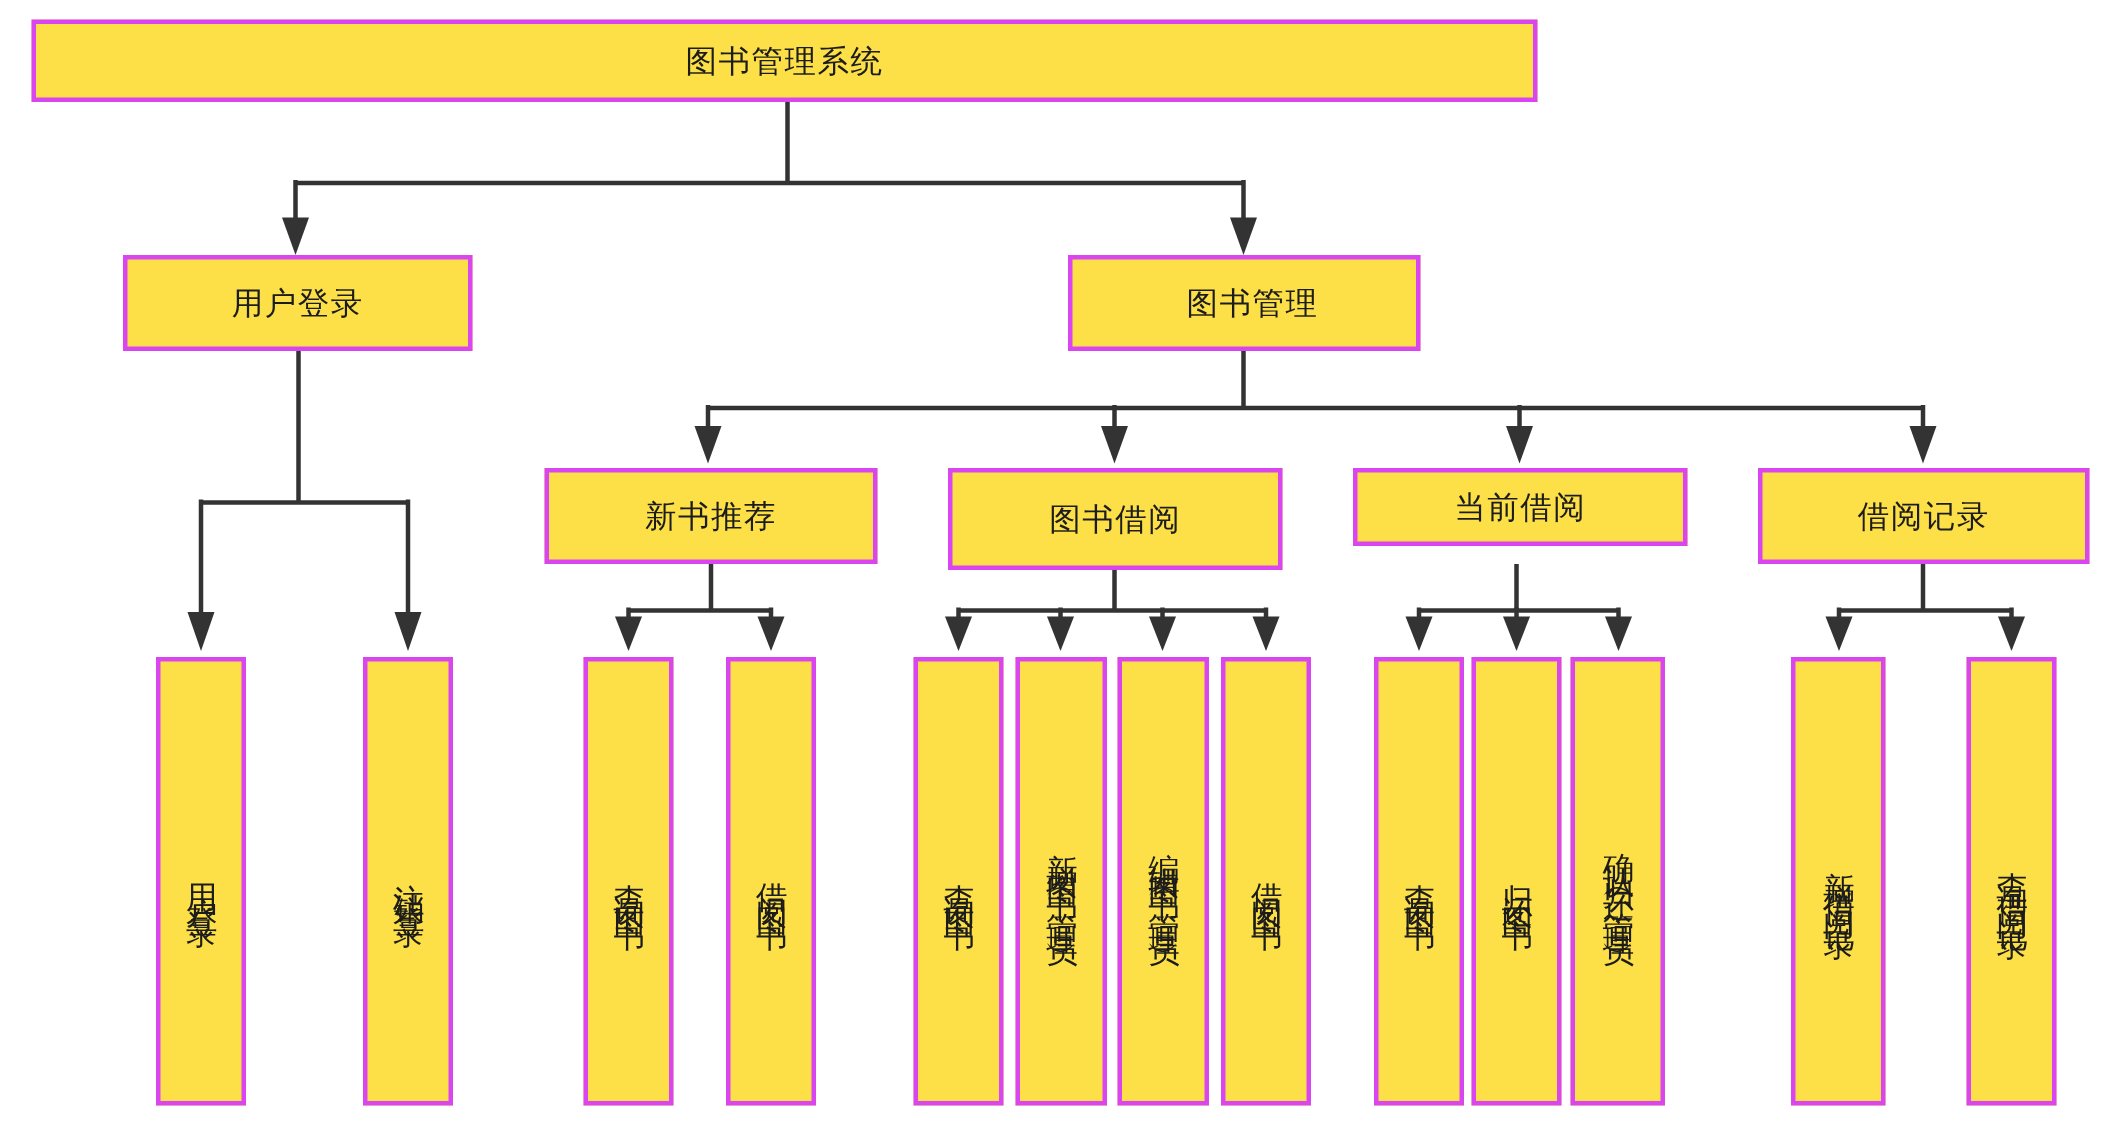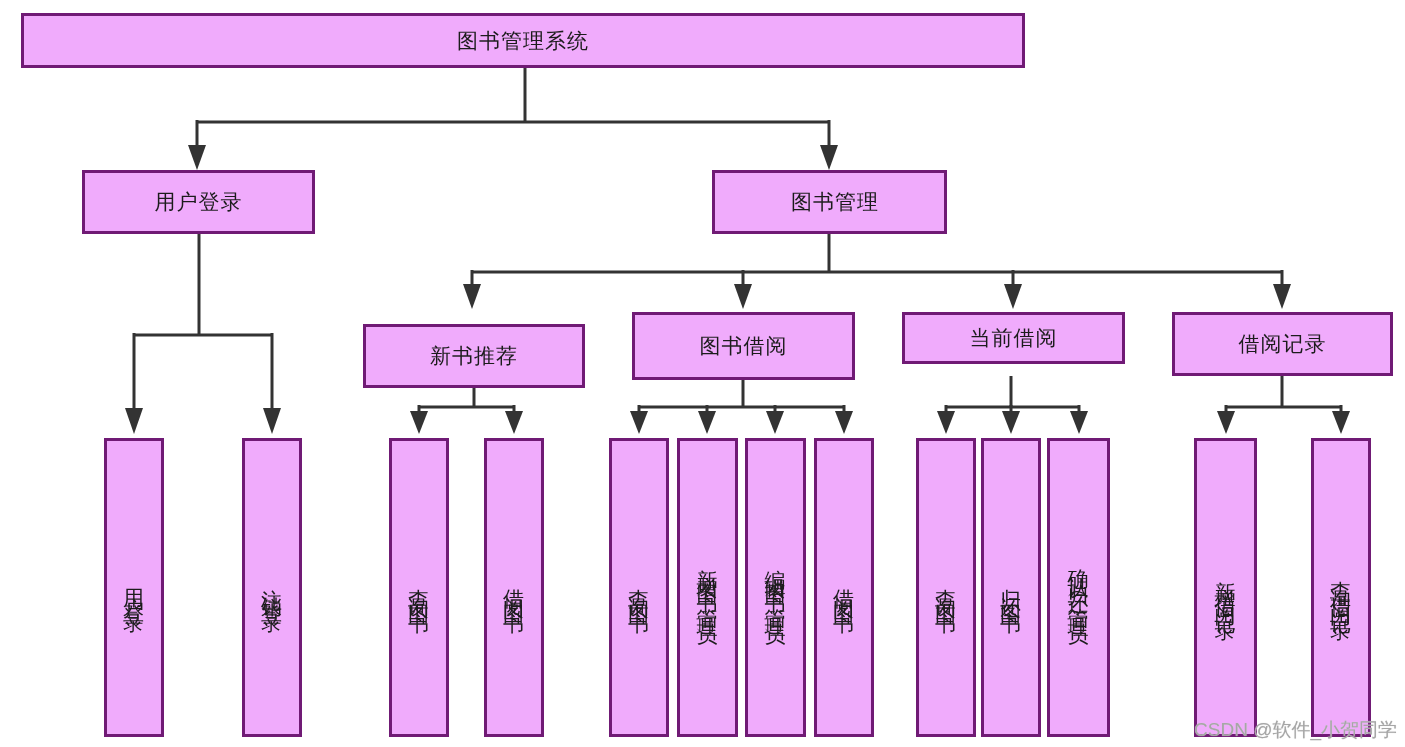"图书管理系统" .node { background: #f0abfc -> #fde047; border: 3px solid #701a75 -> 3px solid #d946ef }
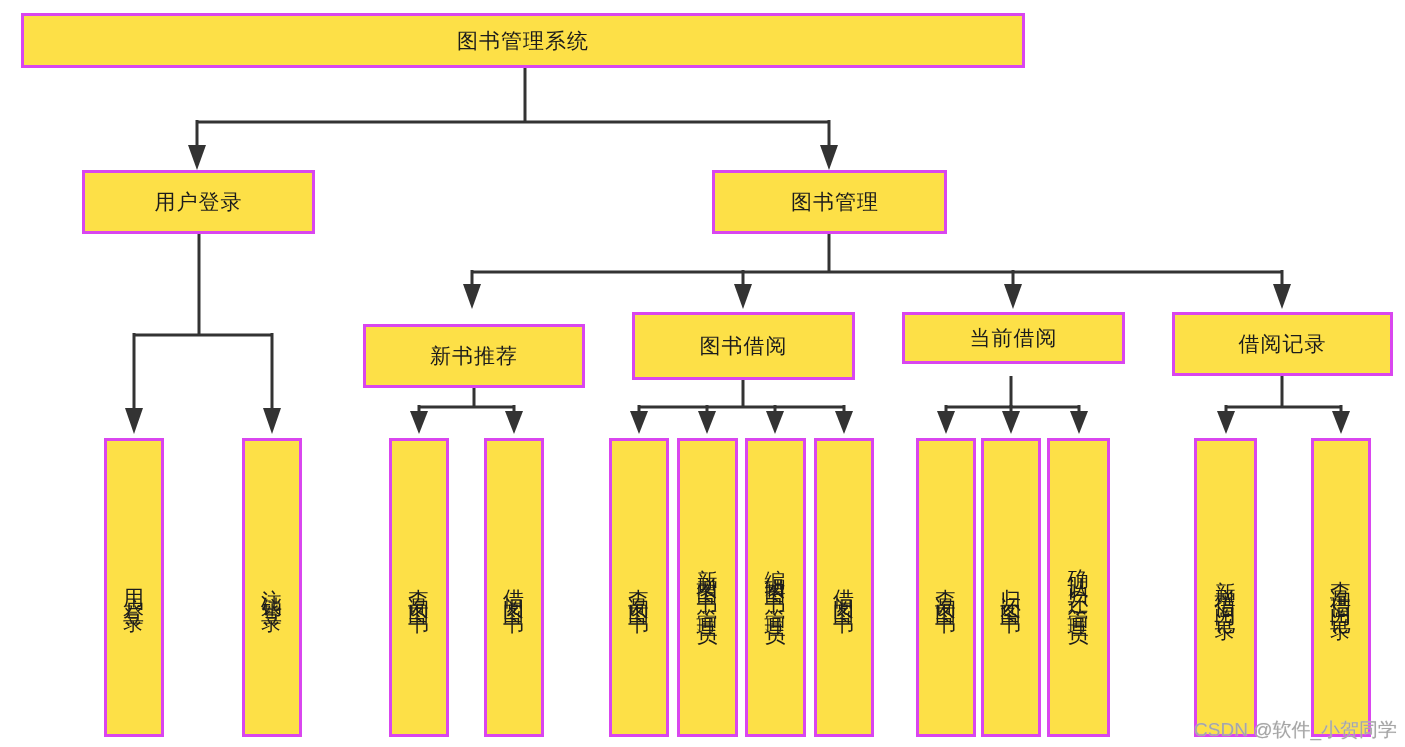"新书推荐" div.node { top: 324px -> 312px }
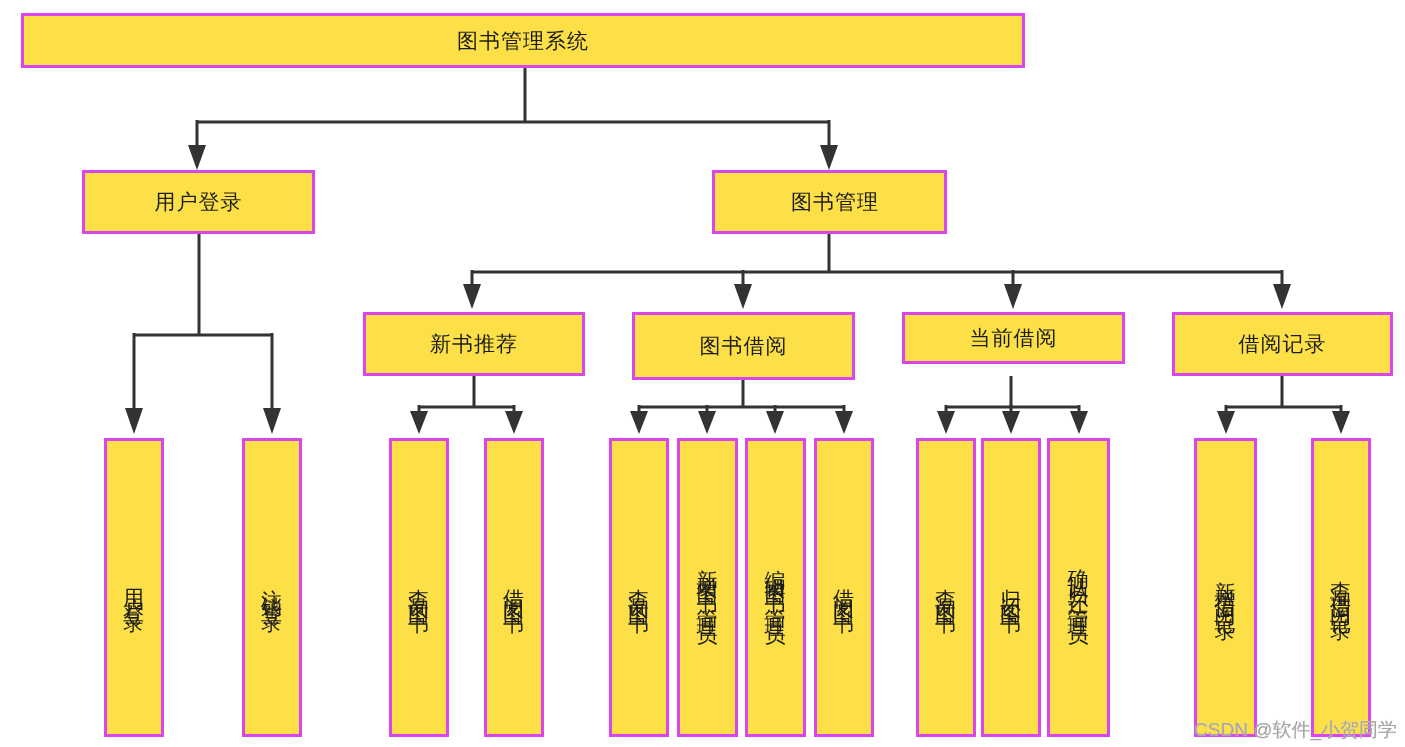"CSDN @软件_小贺同学" div.watermark { html: <div>CSDN @软件_小贺同学</div> -> none }
